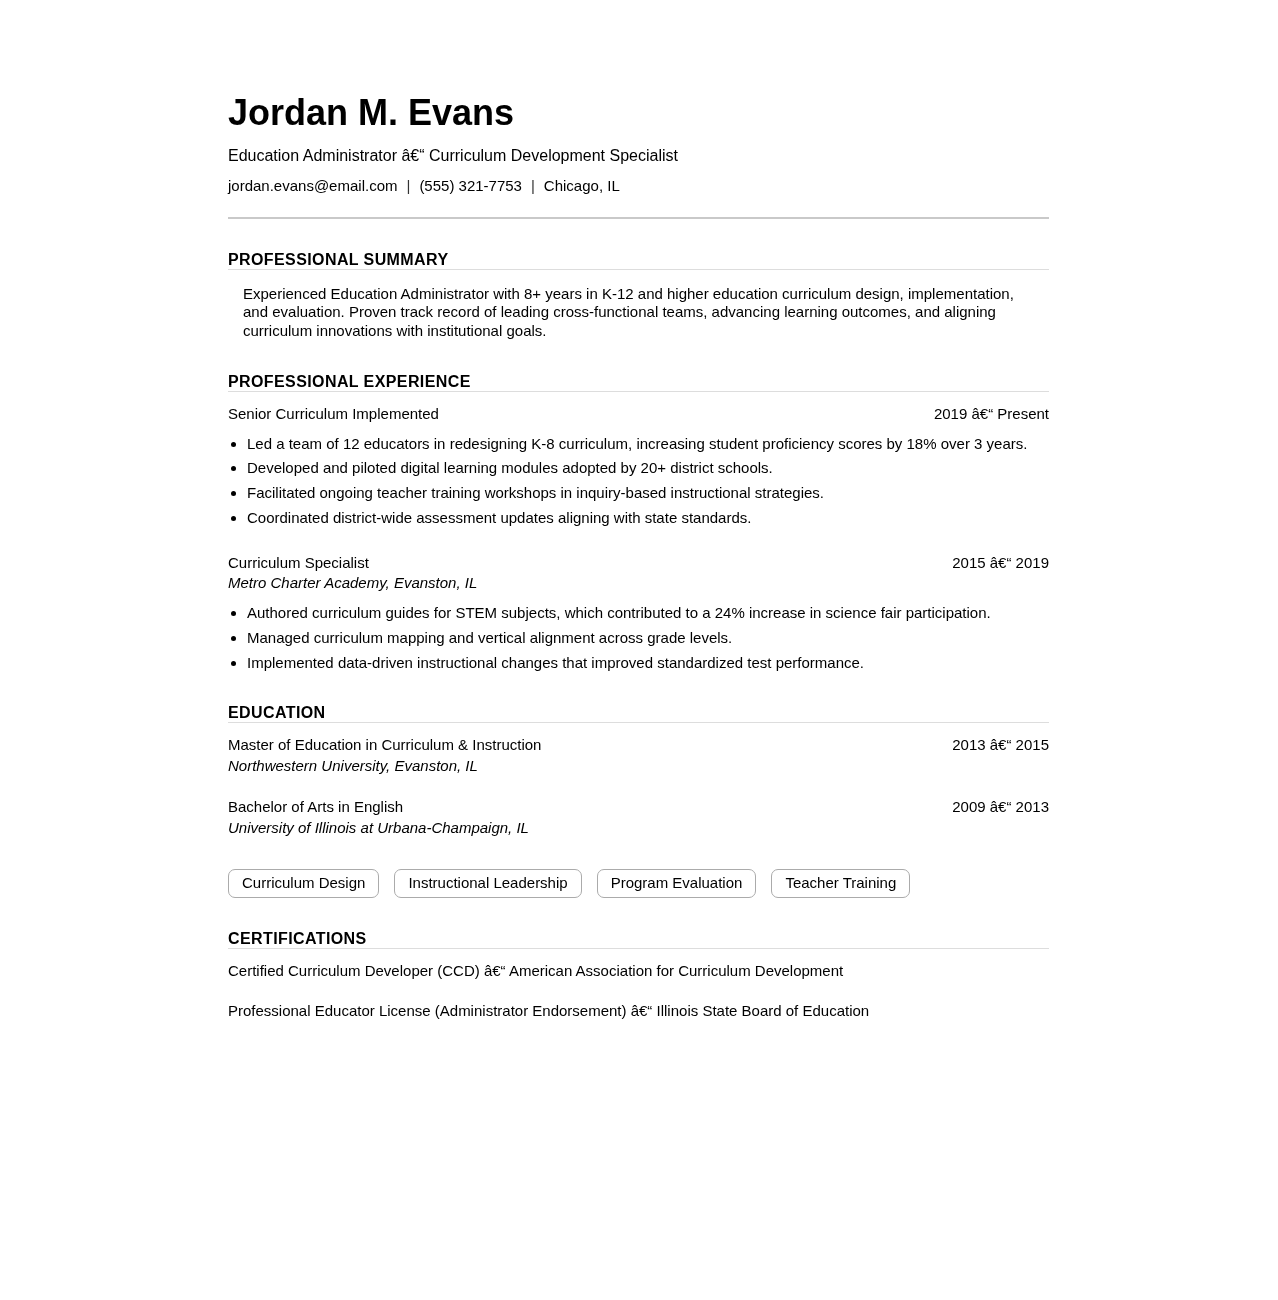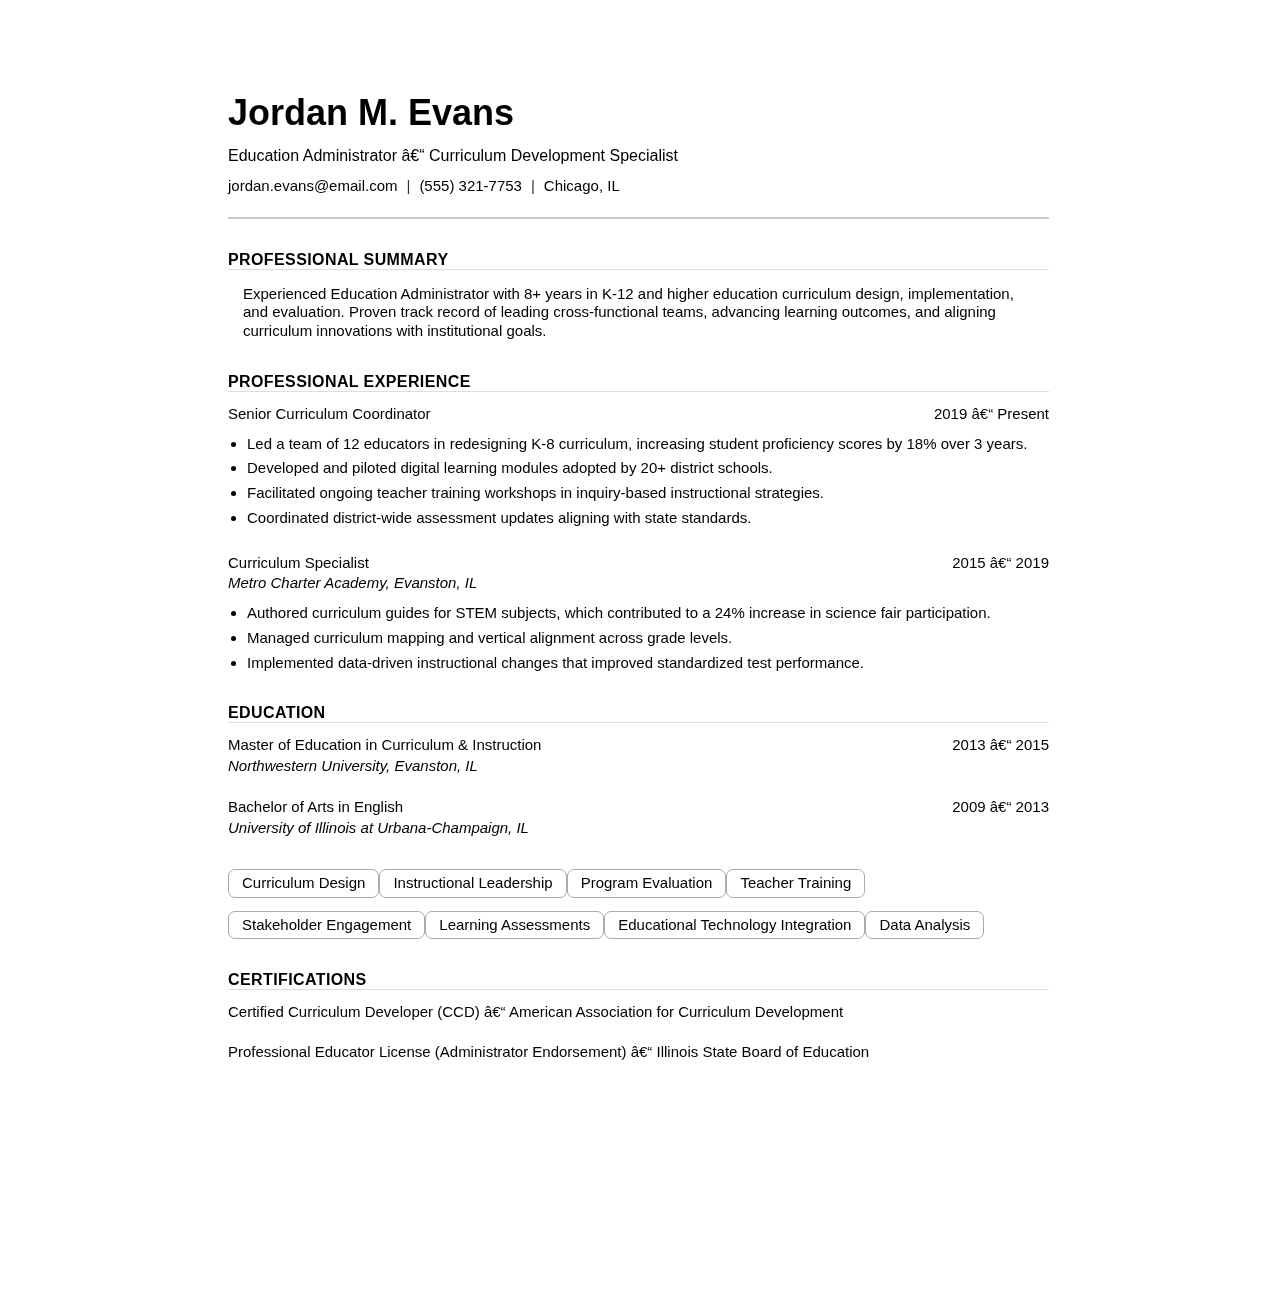"Senior Curriculum Coordinator" span { text: Coordinator -> Implemented }
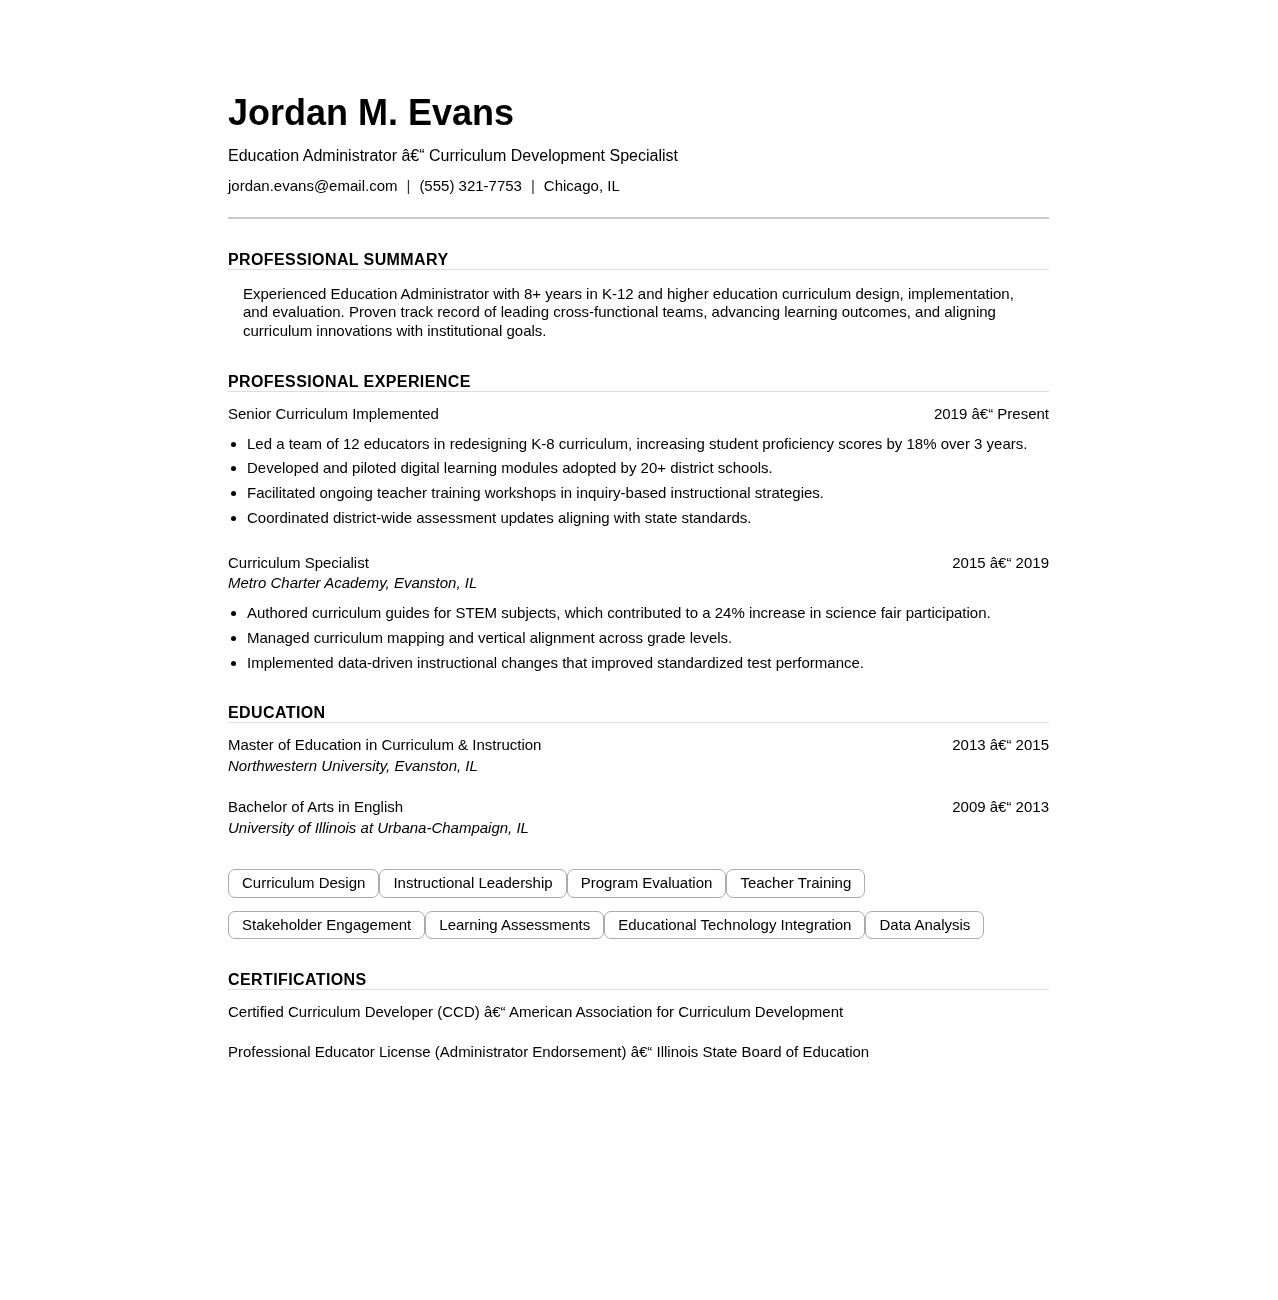"Curriculum Design" .chip-row { gap: none -> 15px }
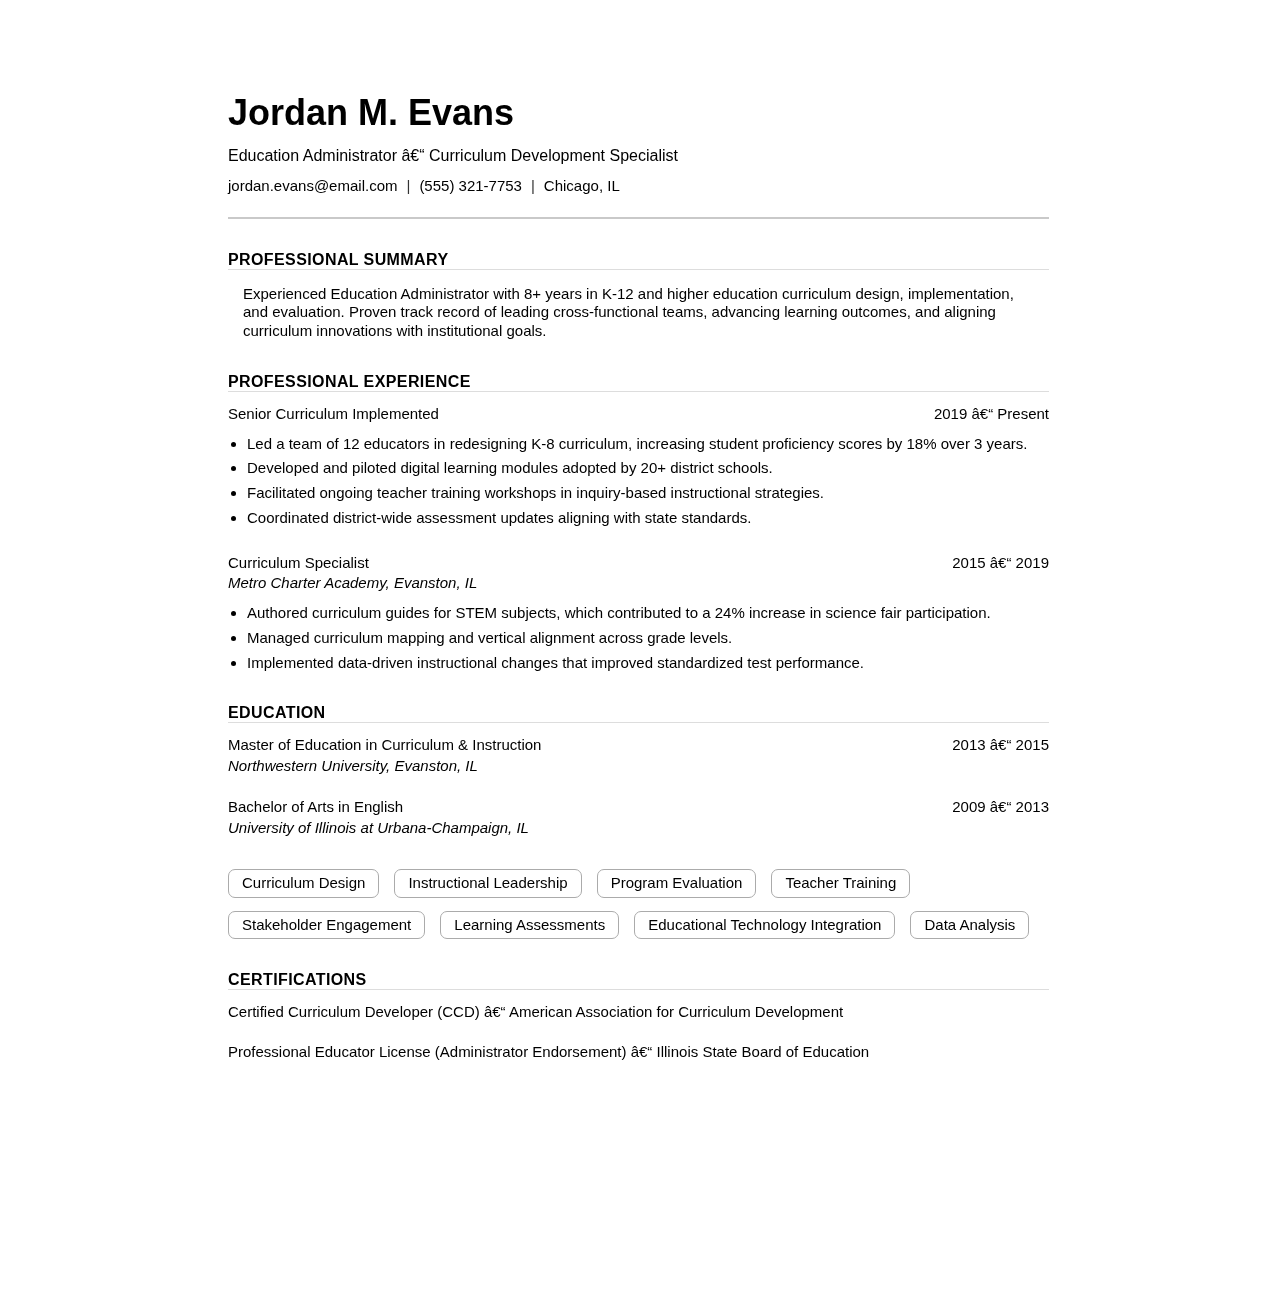"Stakeholder Engagement" div.chip-row { html: <div> <span>Stakeholder Engagement</span> <span>Learning Assessments</span> <span>Educational Technology Integration</span> <span>Data Analysis</span> </div> -> none }
